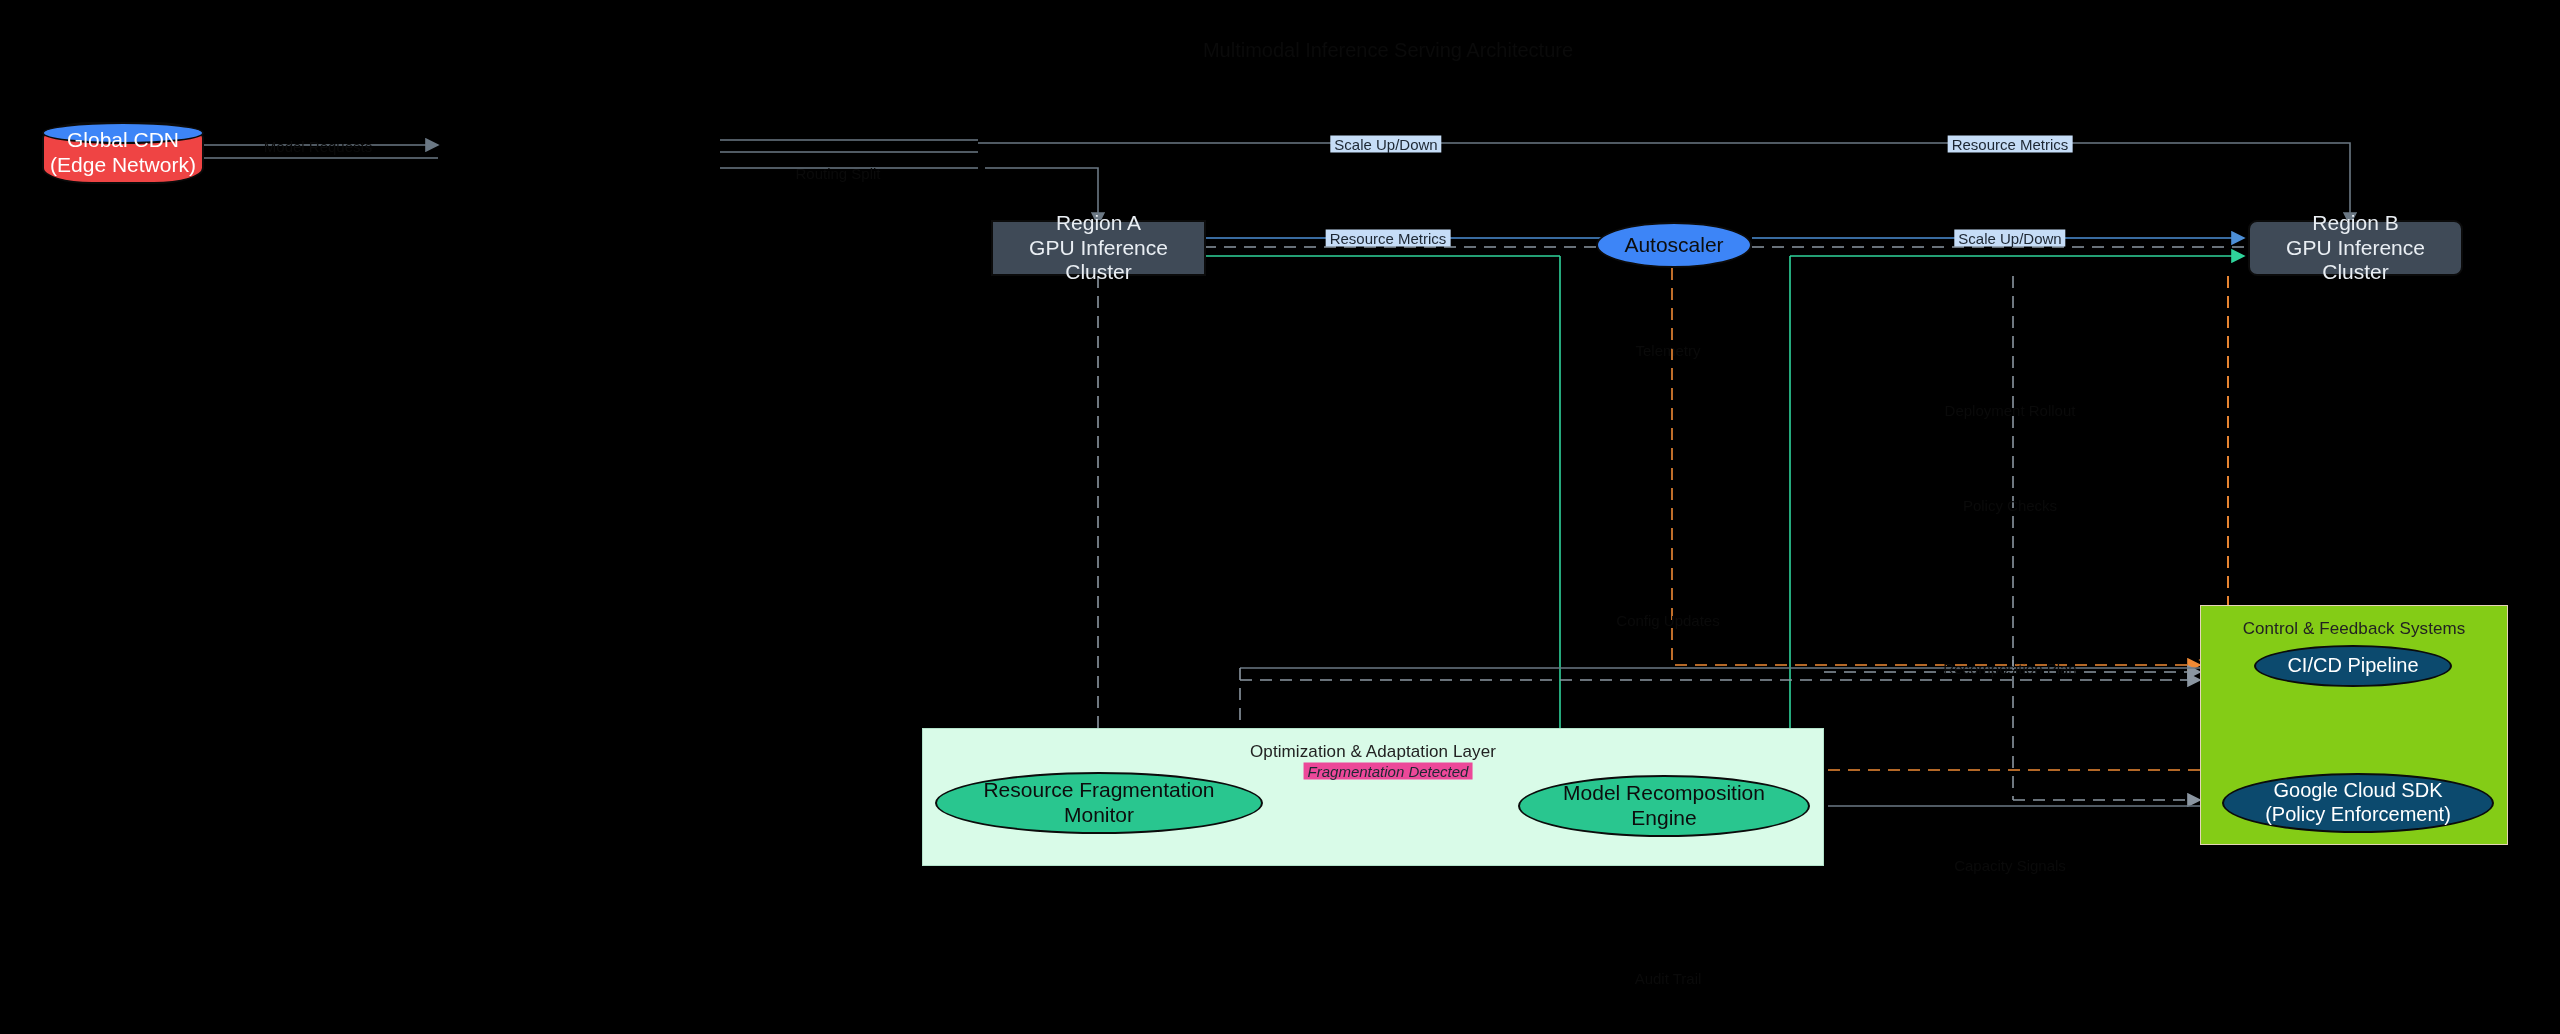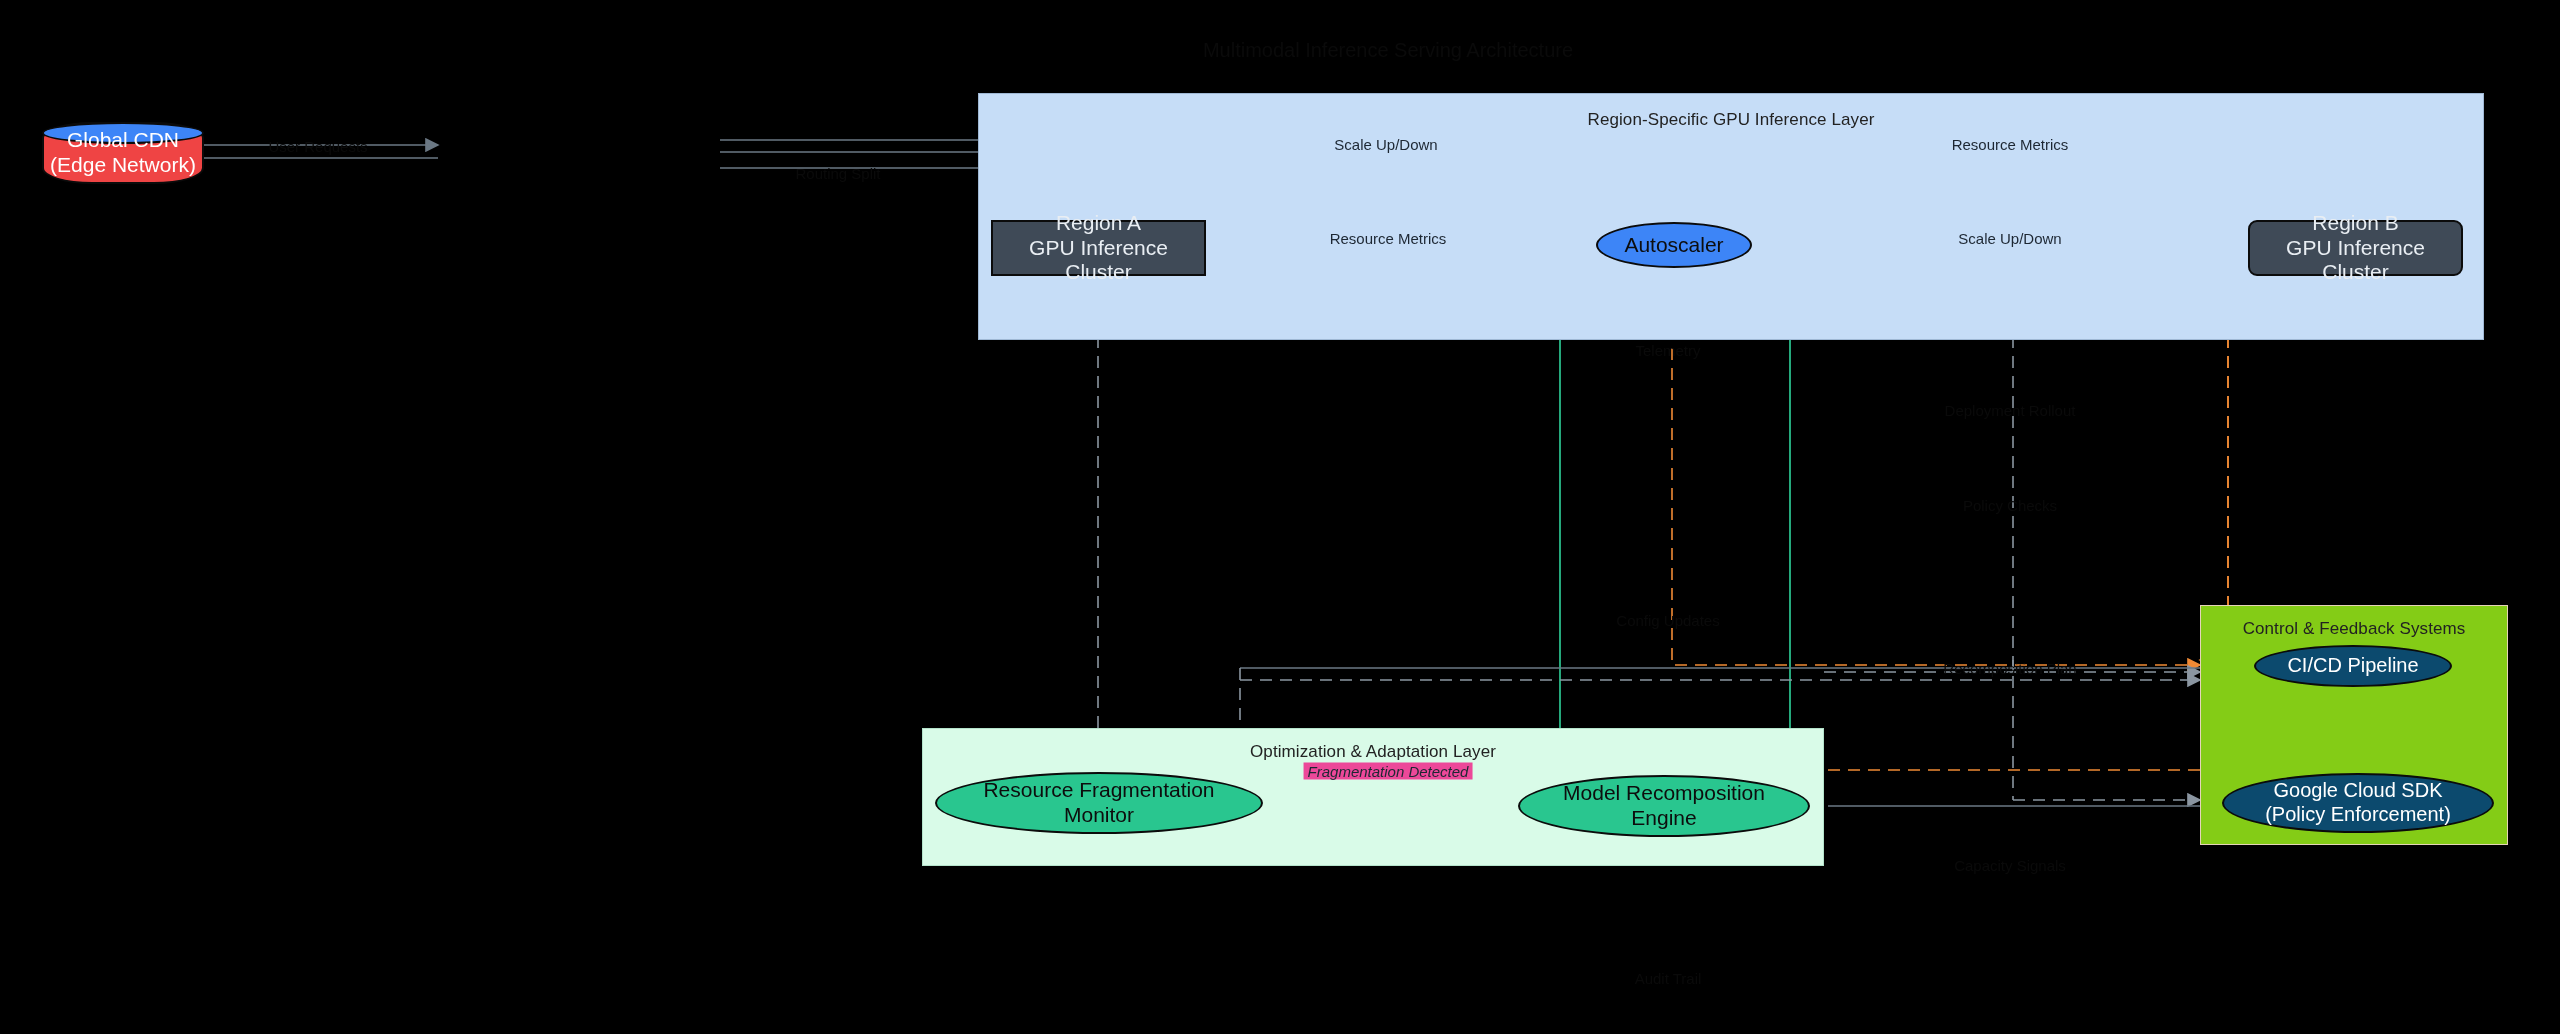"Region-Specific GPU Inference Layer" div.subgraph { html: <div> <div>Region-Specific GPU Inference Layer</div> </div> -> none }
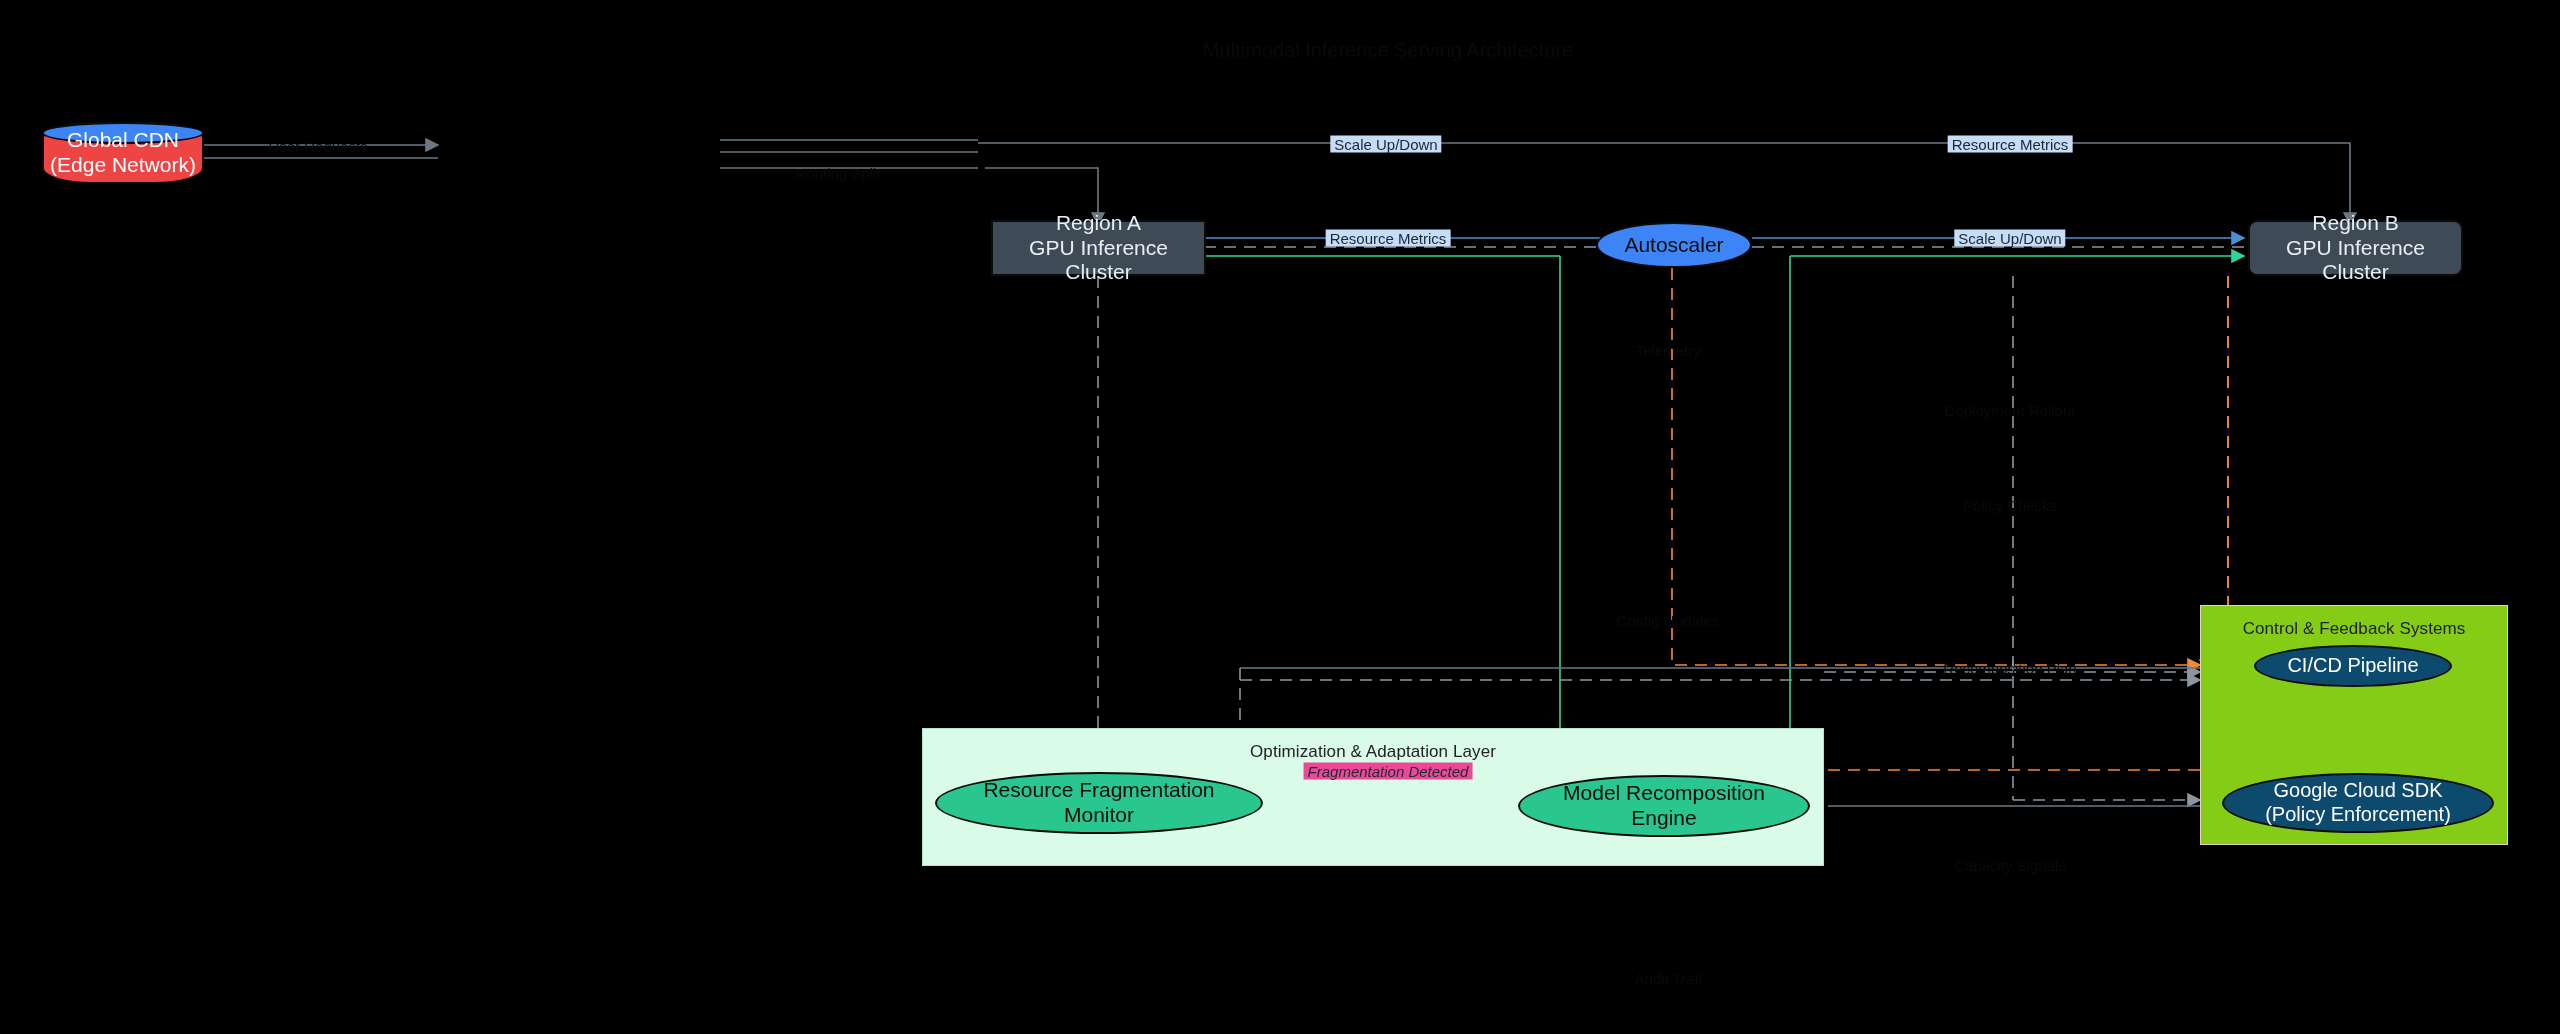"User Requests" div.elabel { text: User -> Model }
